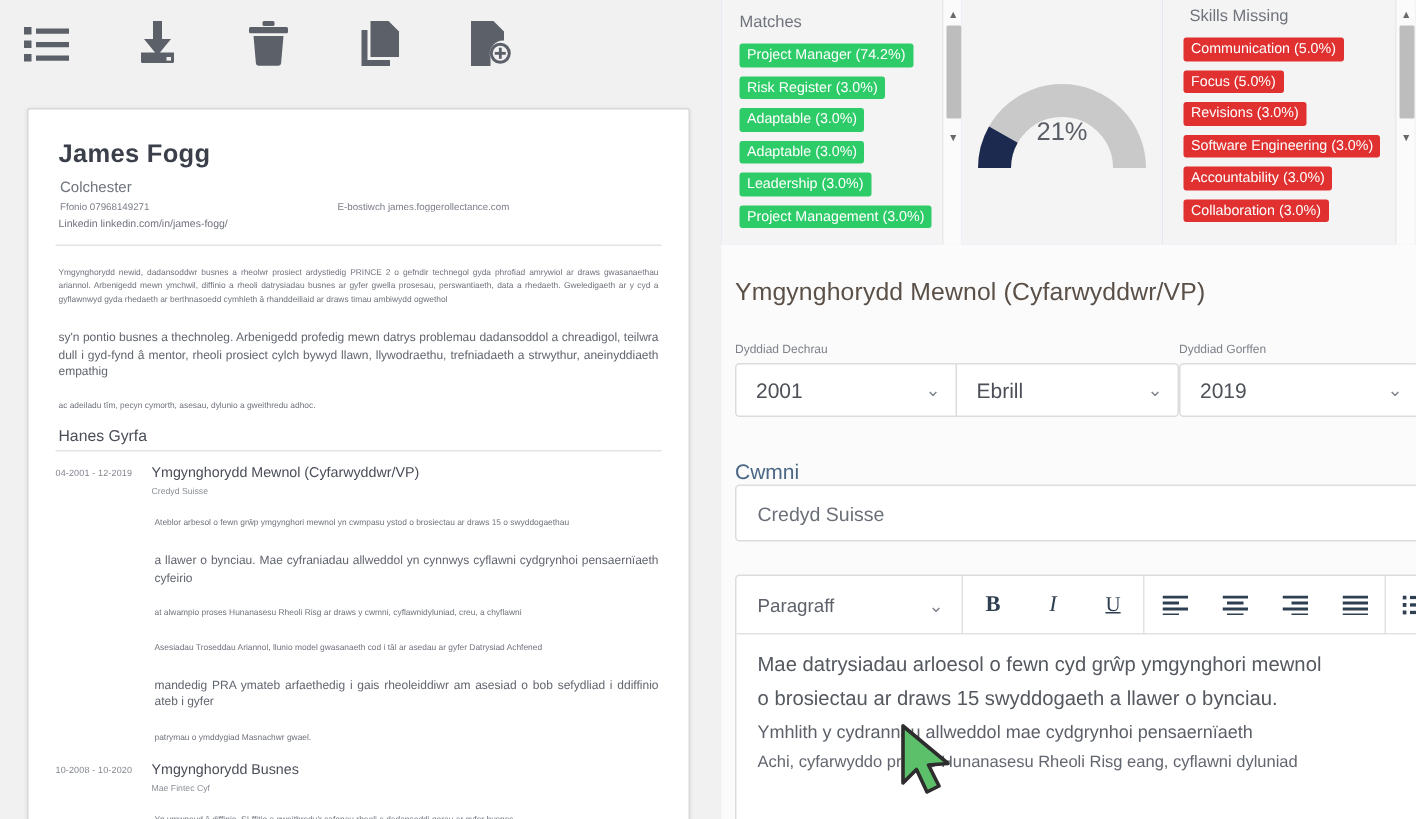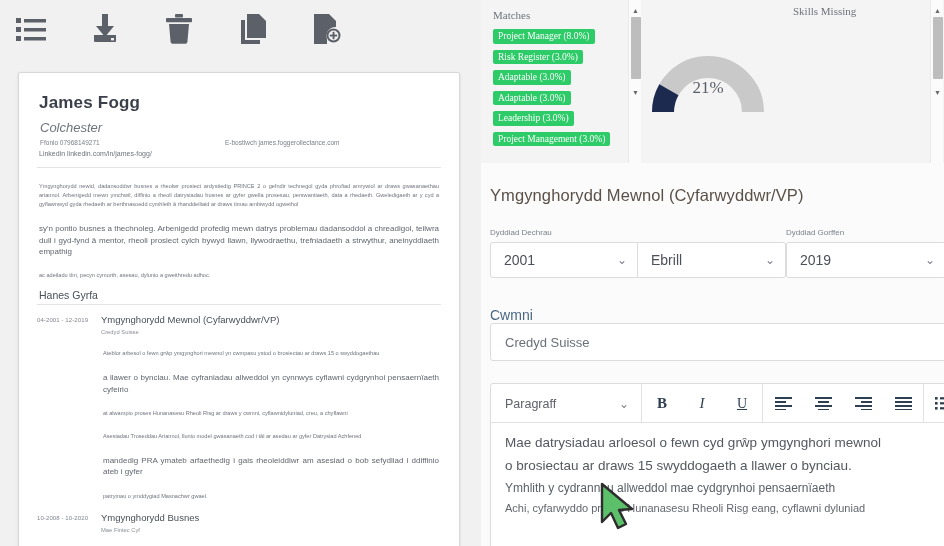"Matches" #analysis-strip { font-family: Liberation Serif, serif -> none }
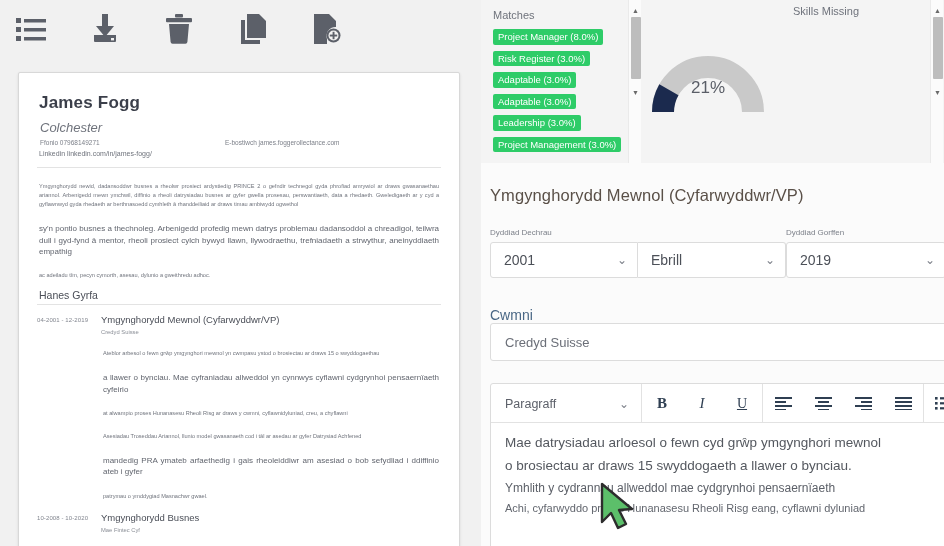"Project Manager (8.0%)" span.chip { text: 8.0% -> 74.2% }
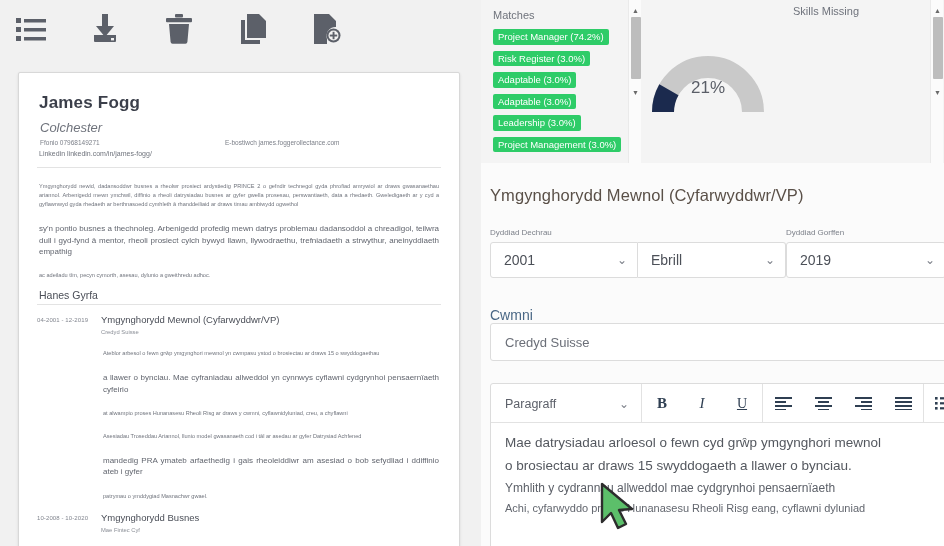"Communication (5.0%)" div.chip-list { html: none -> <div> <span>Communication (5.0%)</span> <span>Focus (5.0%)</span> <span>Revisions (3.0%)</span> <span>Software Engineering (3.0%)</span> <span>Accountability (3.0%)</span> <span>Collaboration (3.0%)</span> </div> }
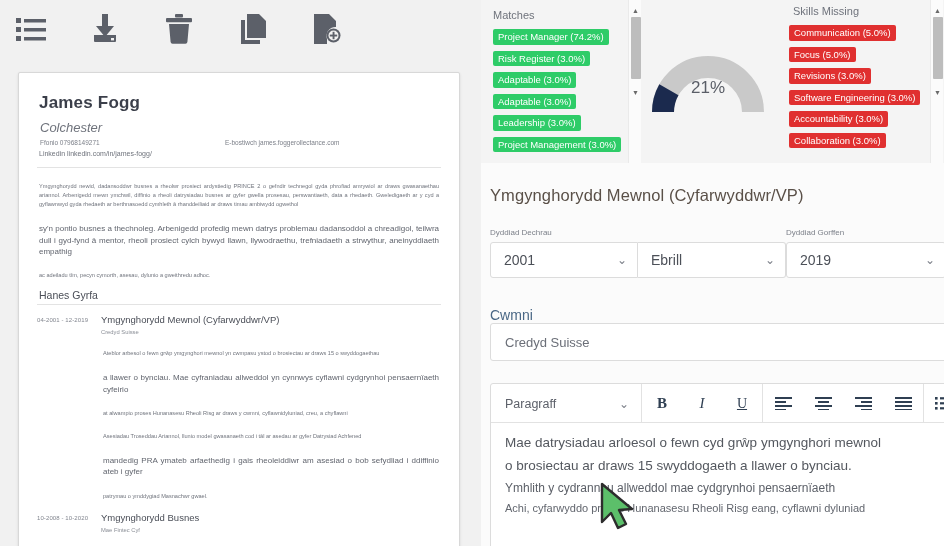"Colchester" .cv-contact-city { font-size: 13px -> 10px; font-style: italic -> none }
